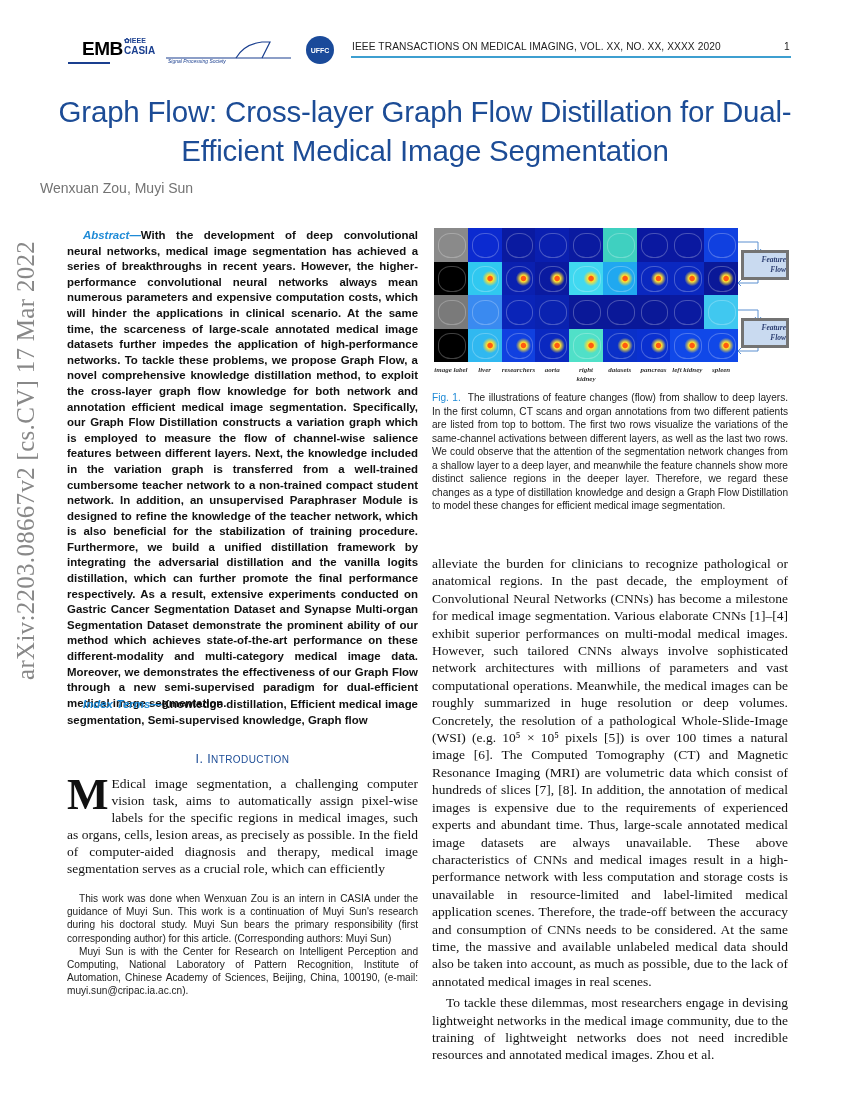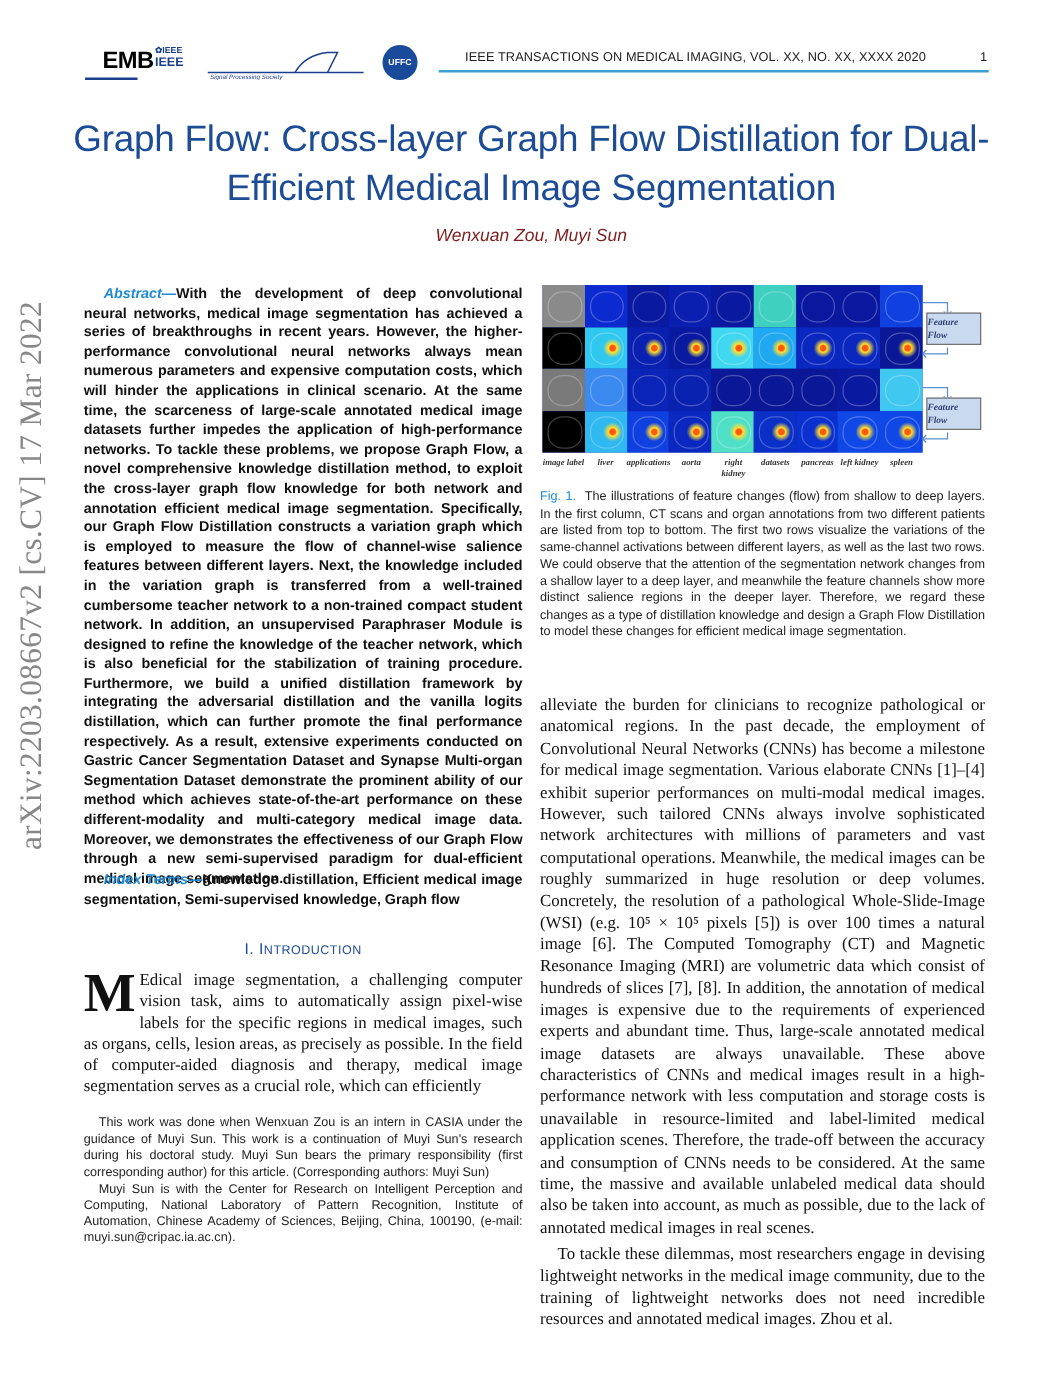"IEEE" div { text: IEEE -> CASIA }
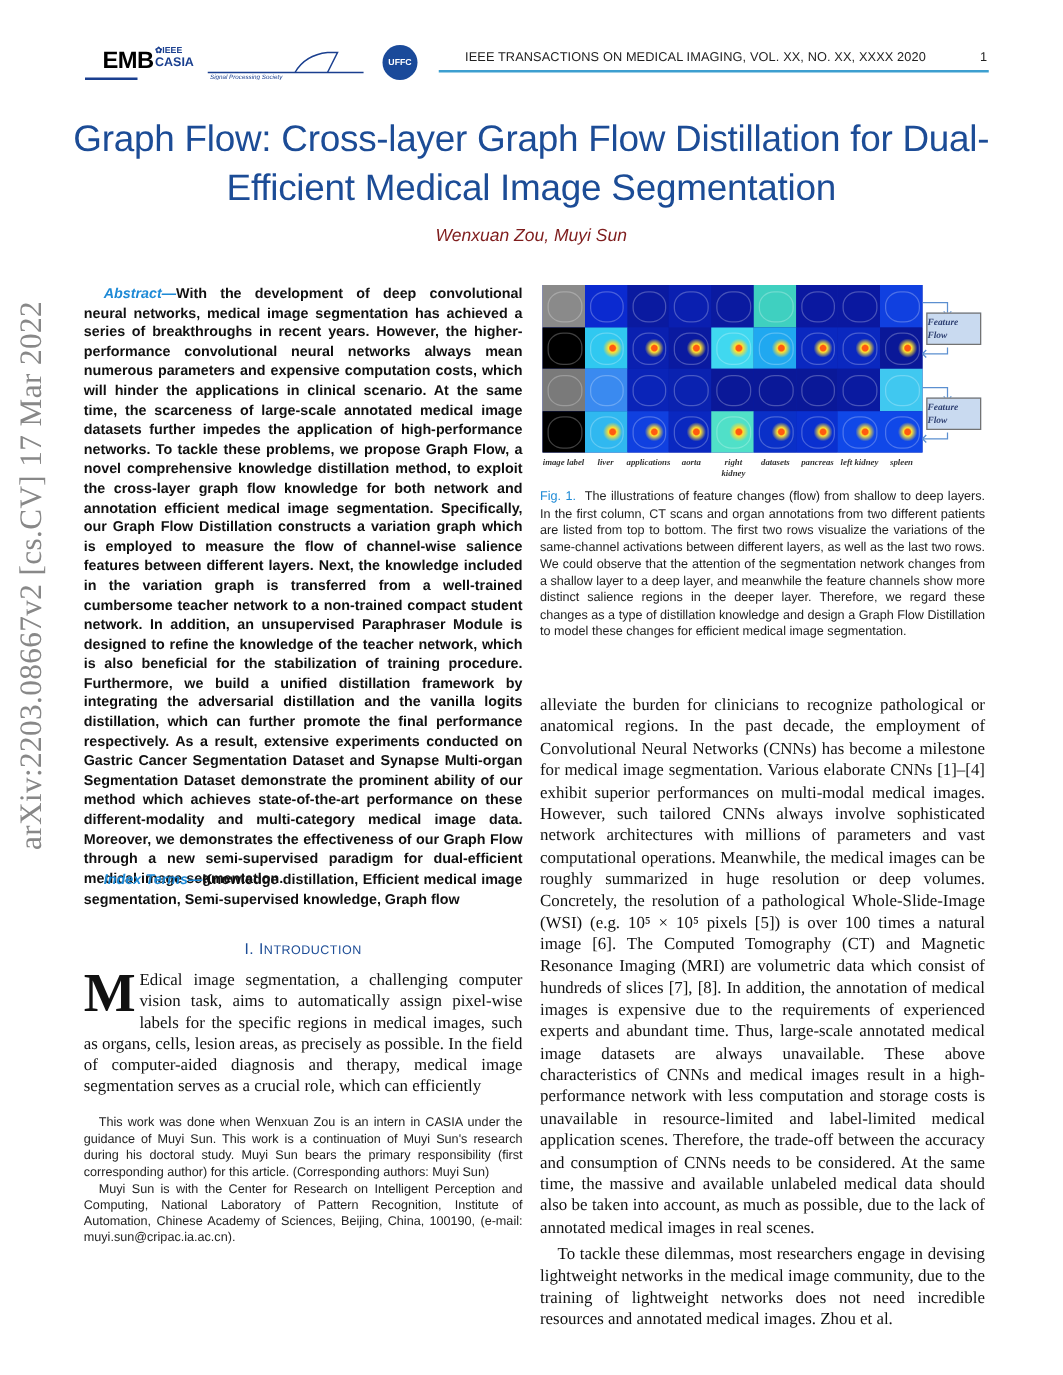"IEEE TRANSACTIONS ON MEDICAL IMAGING," .runhead { margin-left: 20px -> none }
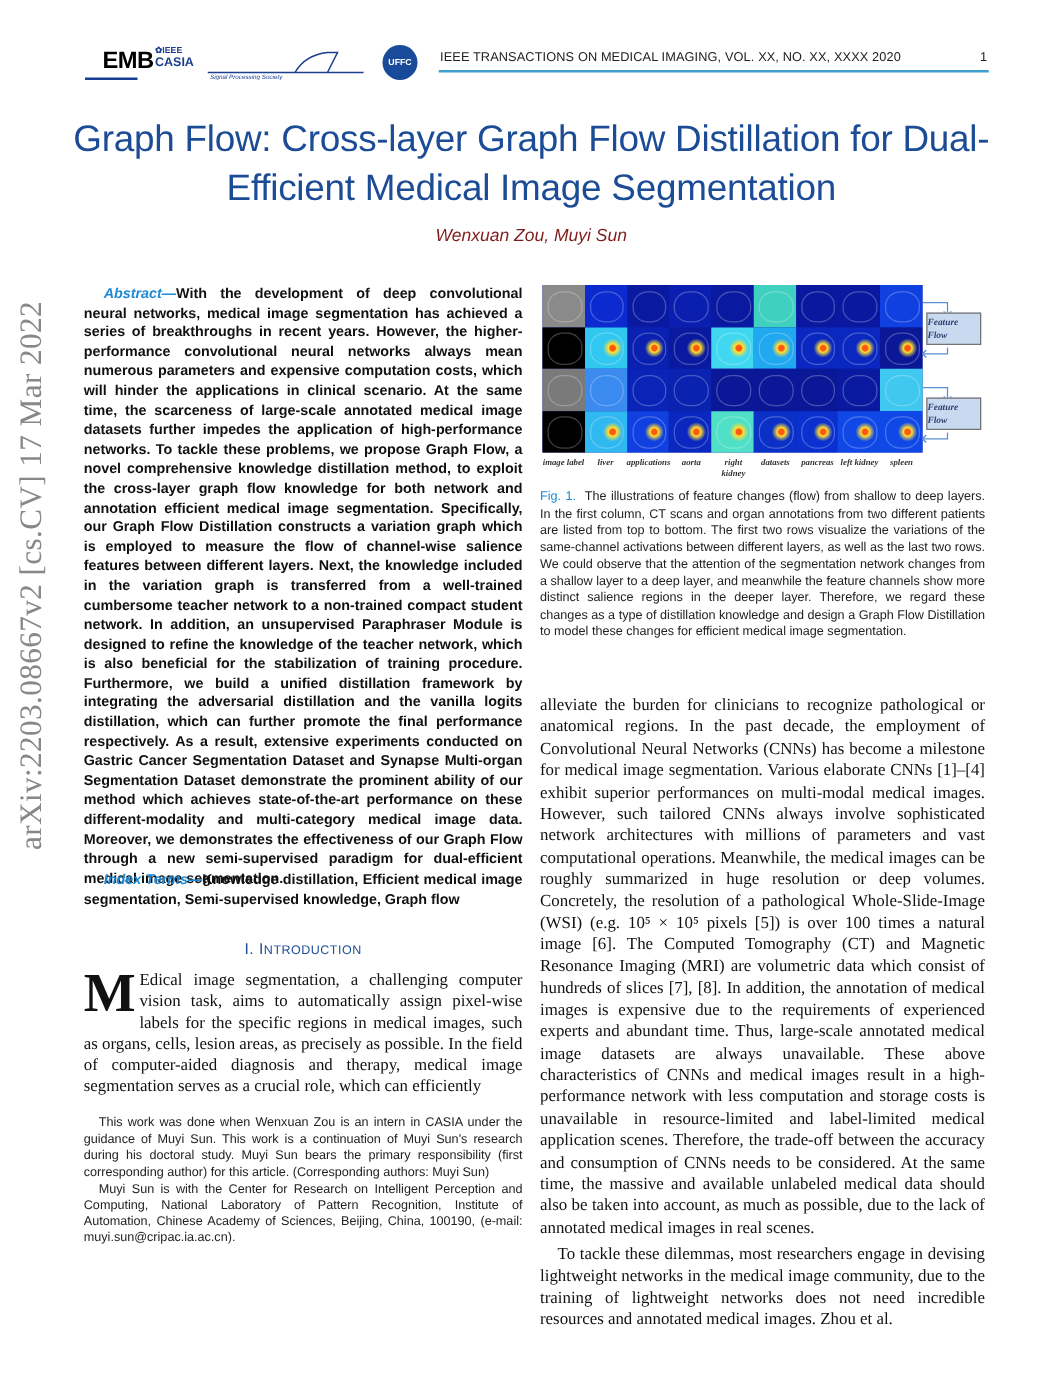"Wenxuan Zou, Muyi Sun" .authors { color: #7f1d1d -> #737373; font-style: italic -> none; text-align: center -> none }
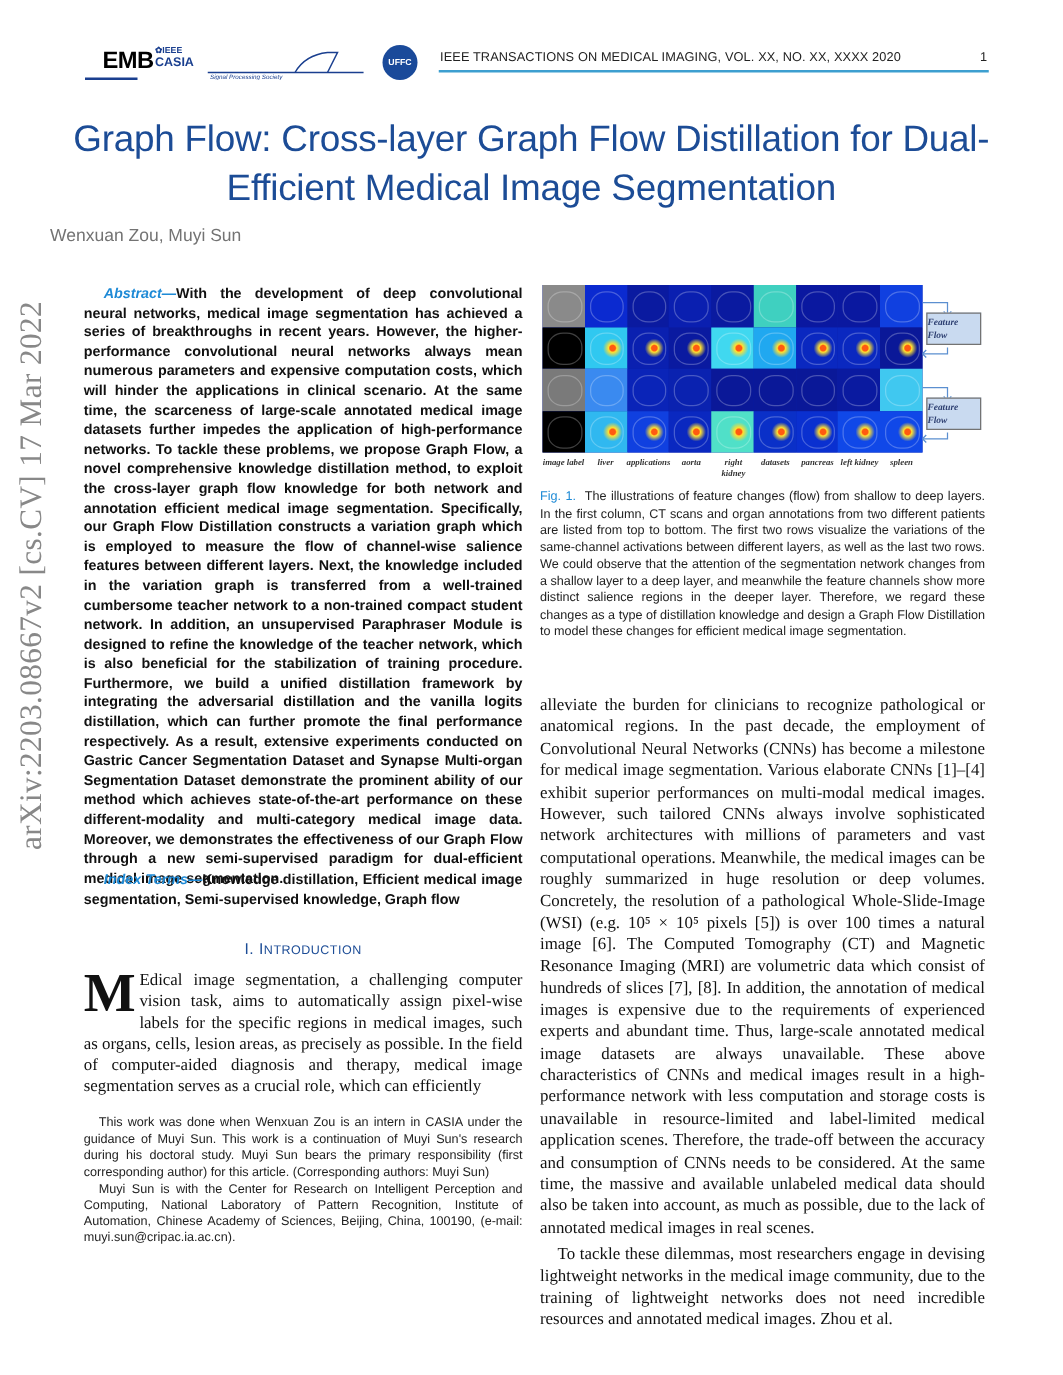"Feature Flow" .flowbox { border: 1px solid #737373 -> 3px solid #737373; text-align: left -> right }
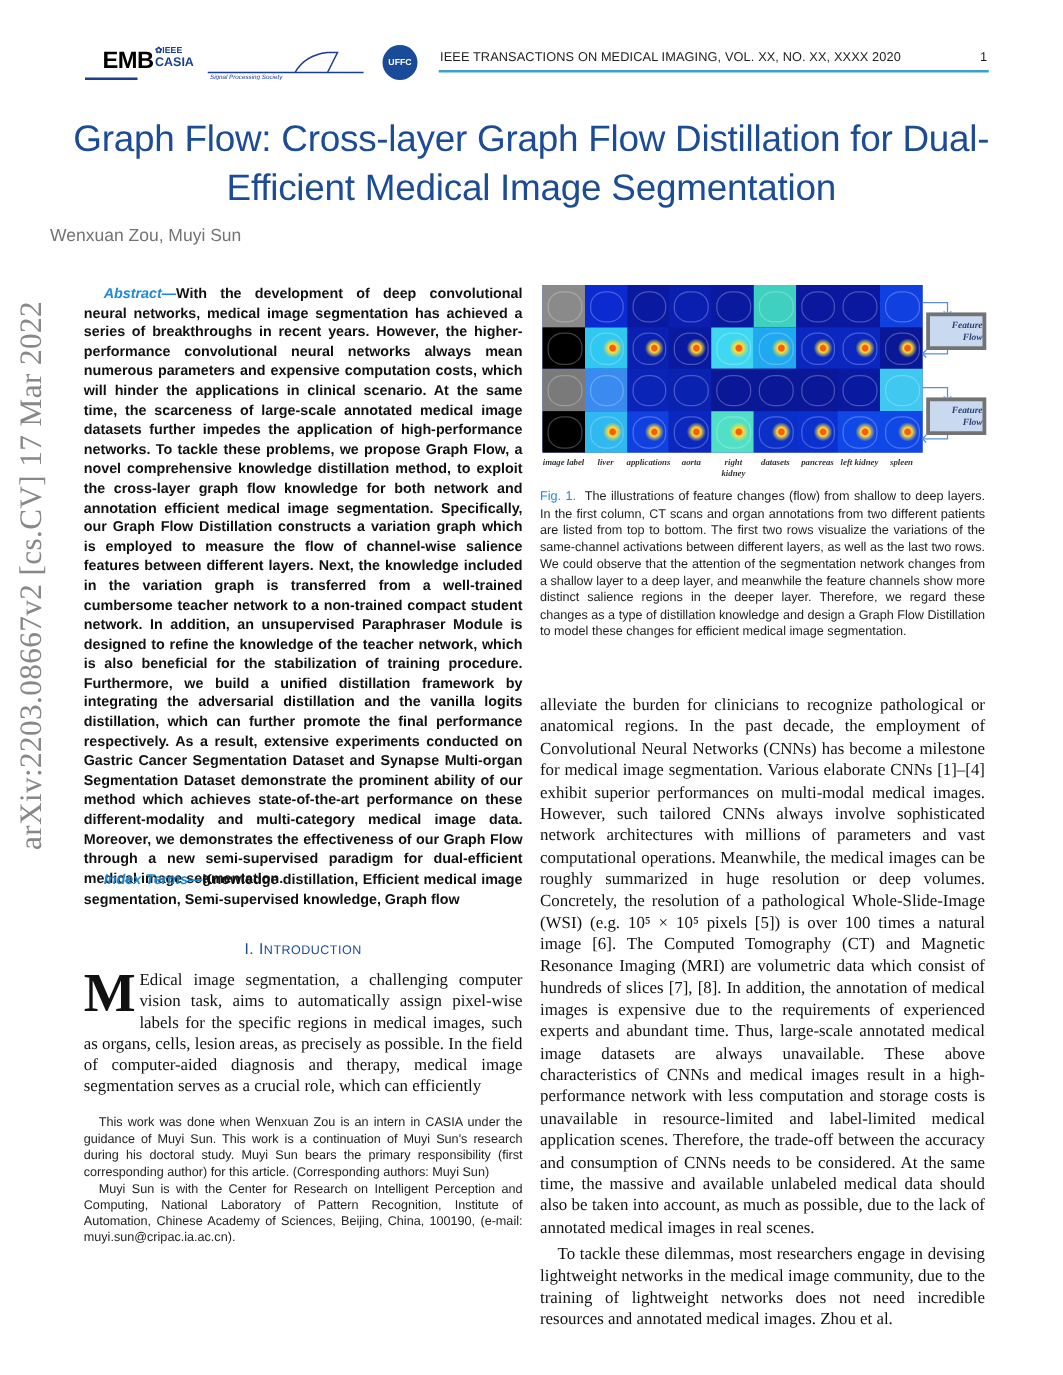"applications" div { text: applications -> researchers }
